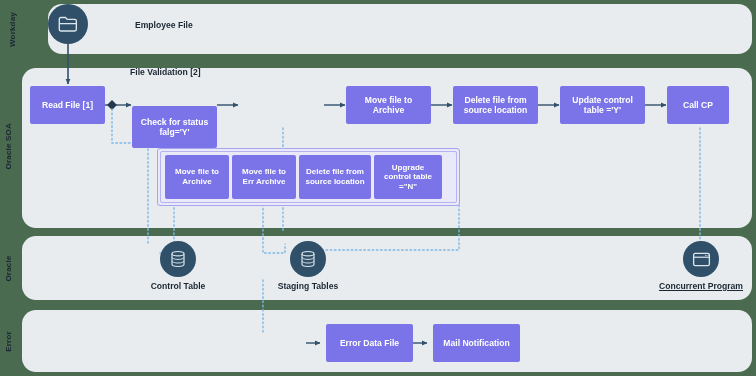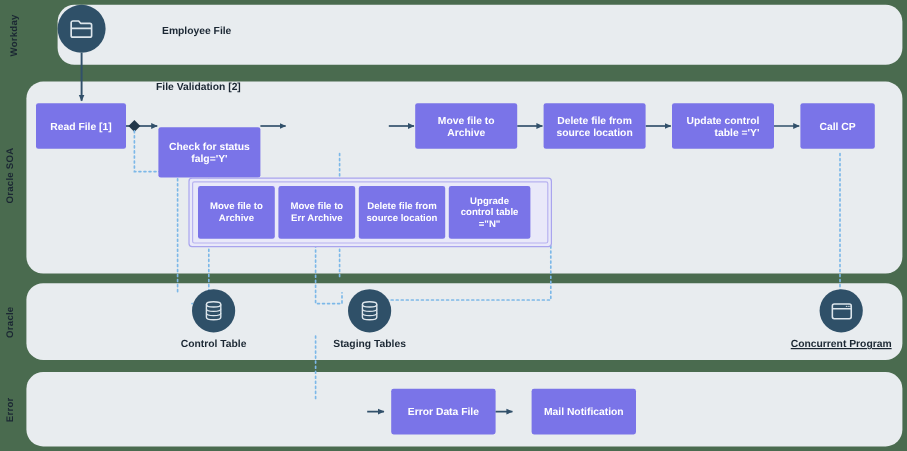"Update control" div.pbox { text-align: right -> none }
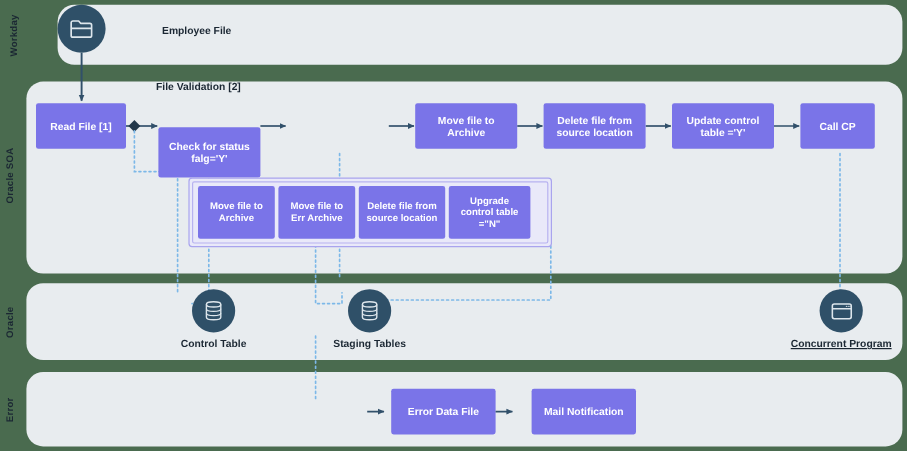"Mail Notification" div.pbox { margin-left: 10px -> none }
